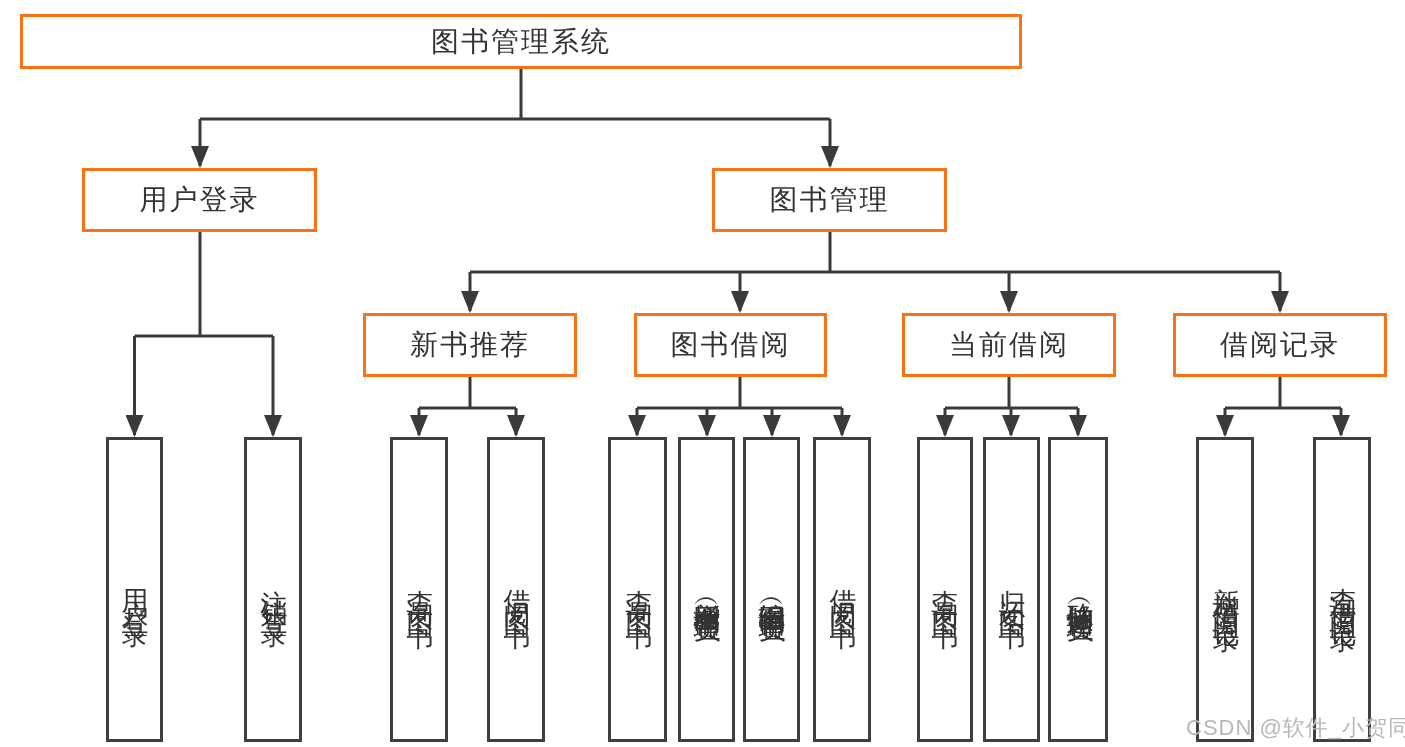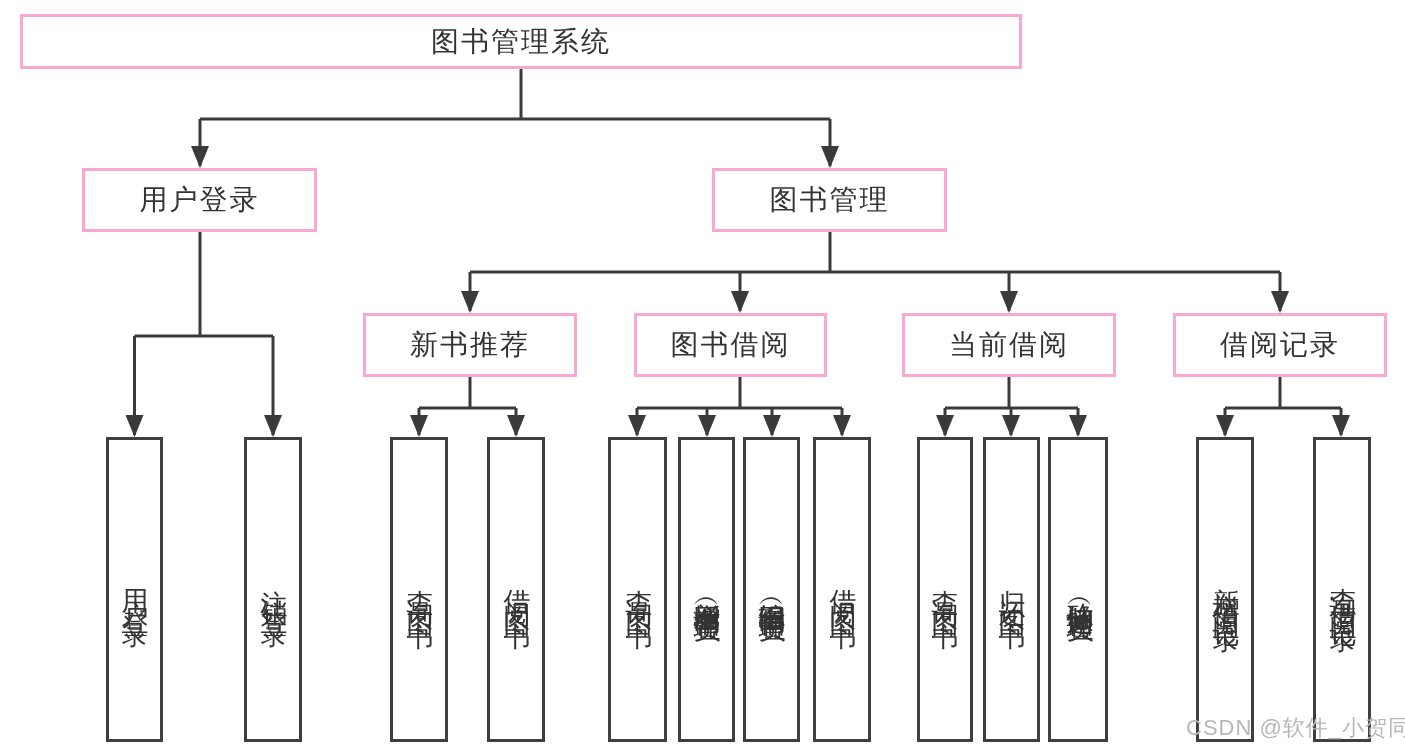"图书管理系统" .hbox { border: 3px solid #f9a8d4 -> 3px solid #f97316 }
